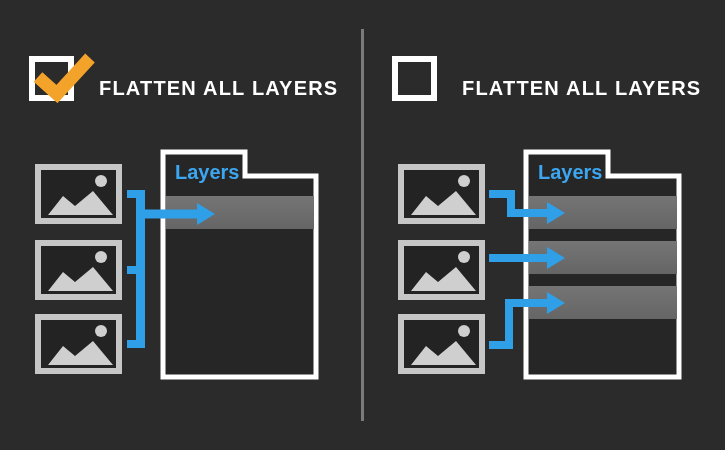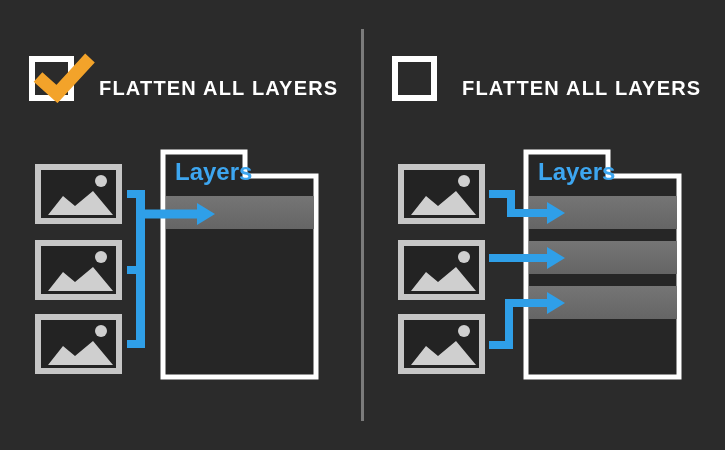"Layers" .panel-title { font-size: 24px -> 20px }
